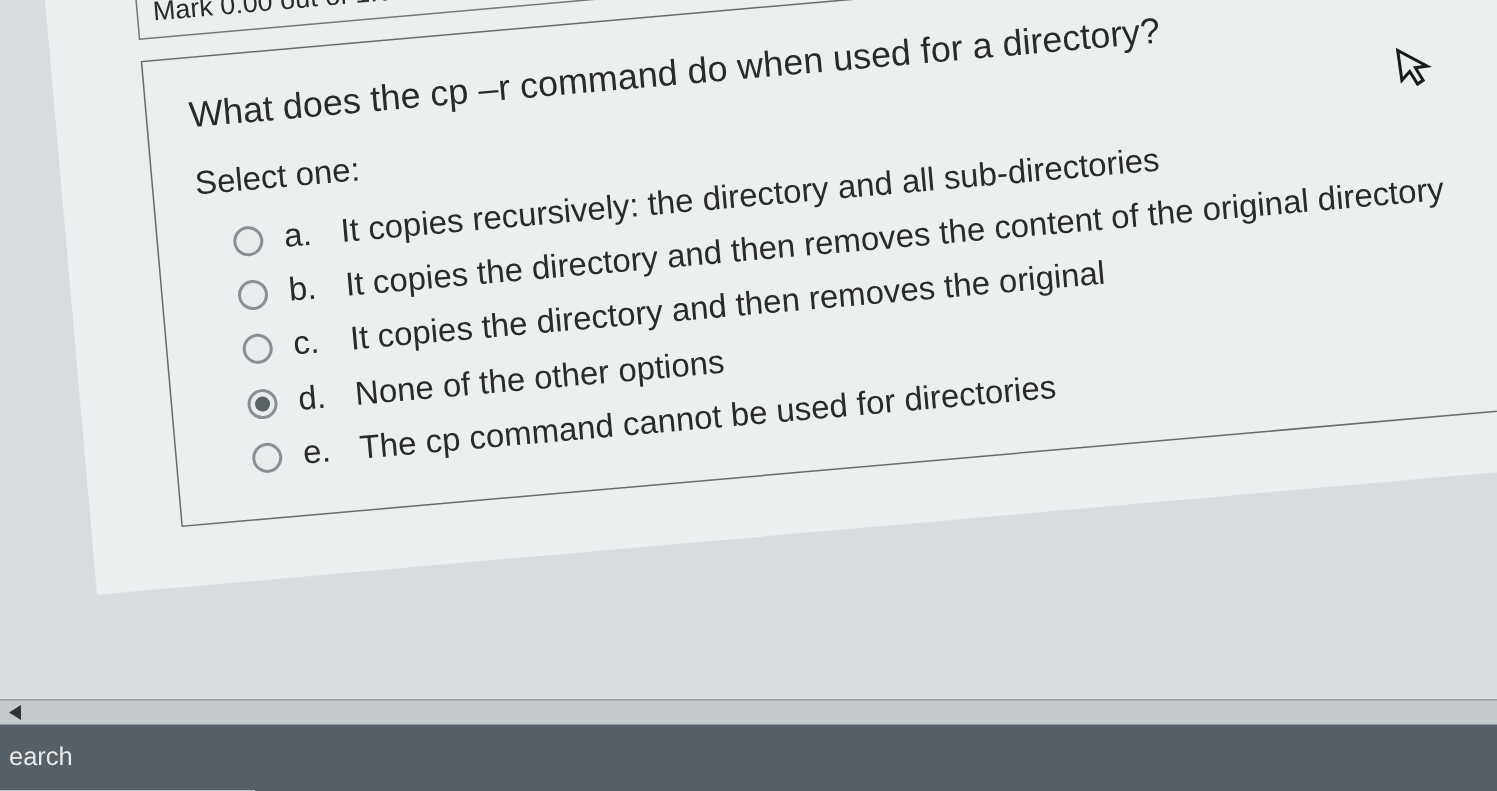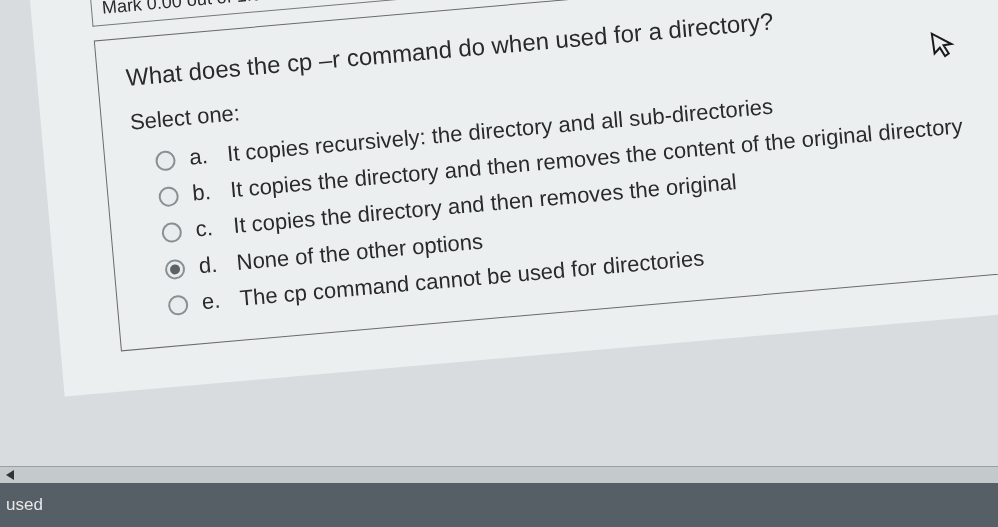"used" span.search-label { text: used -> earch }
